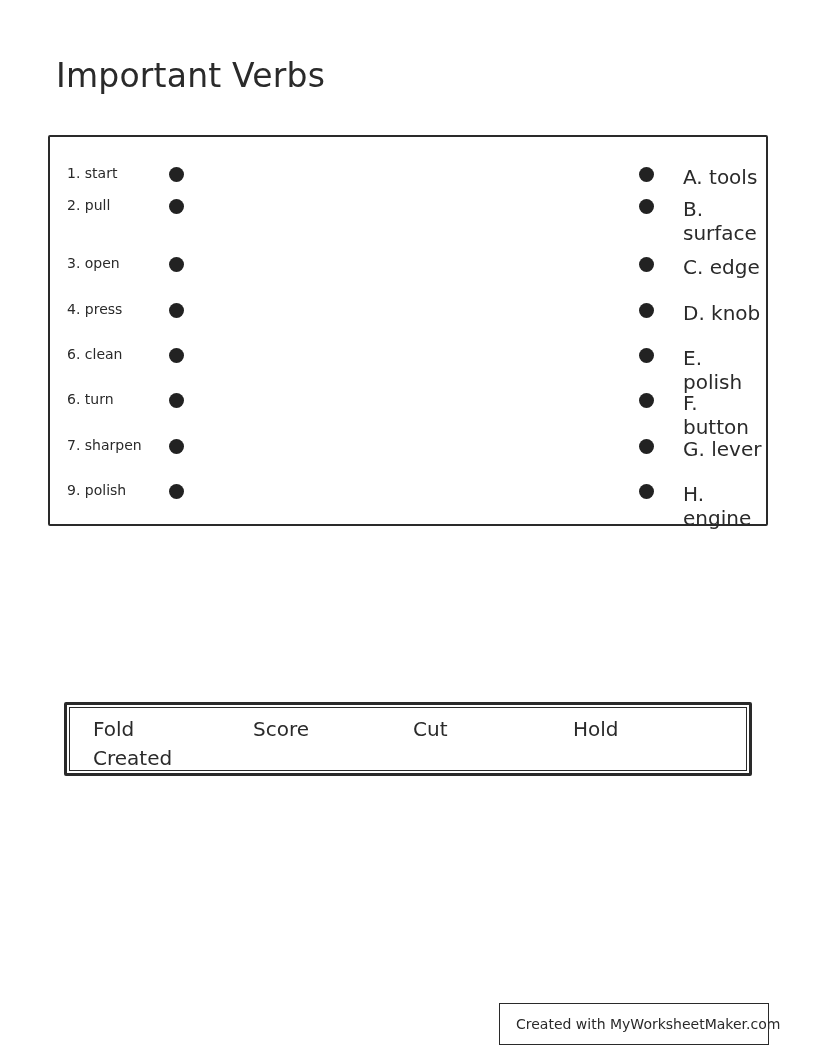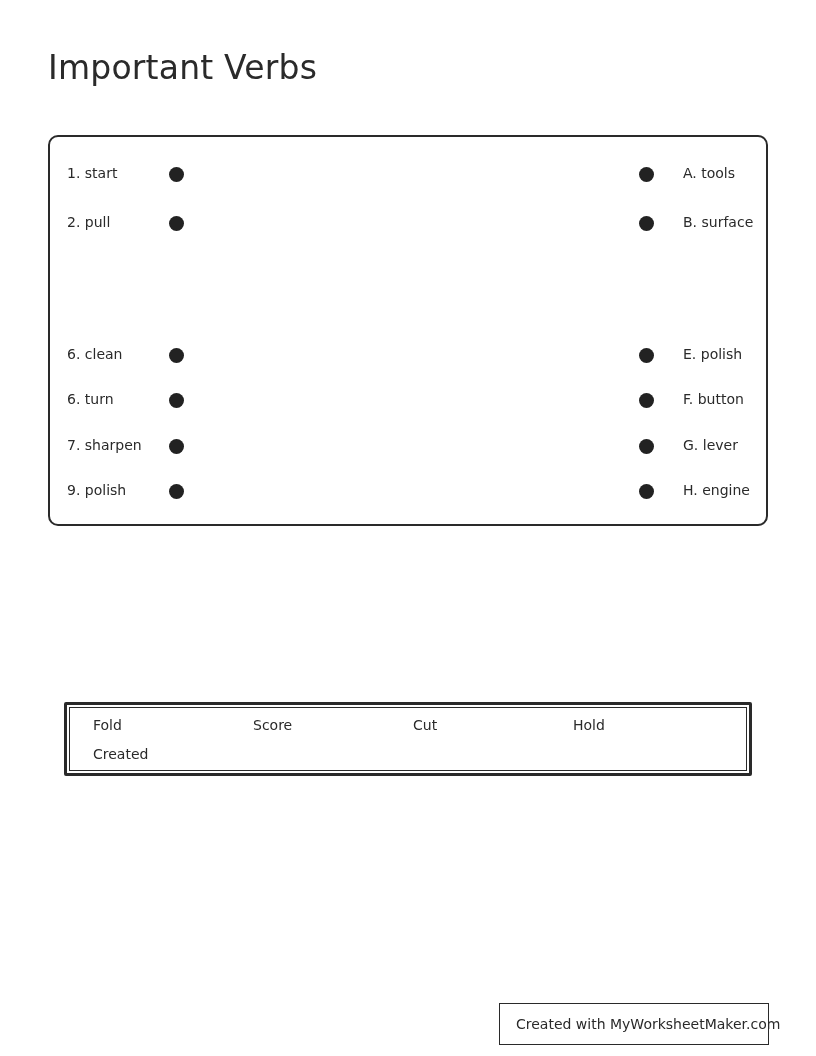"Important Verbs" .title { margin: 0 -> 8px }
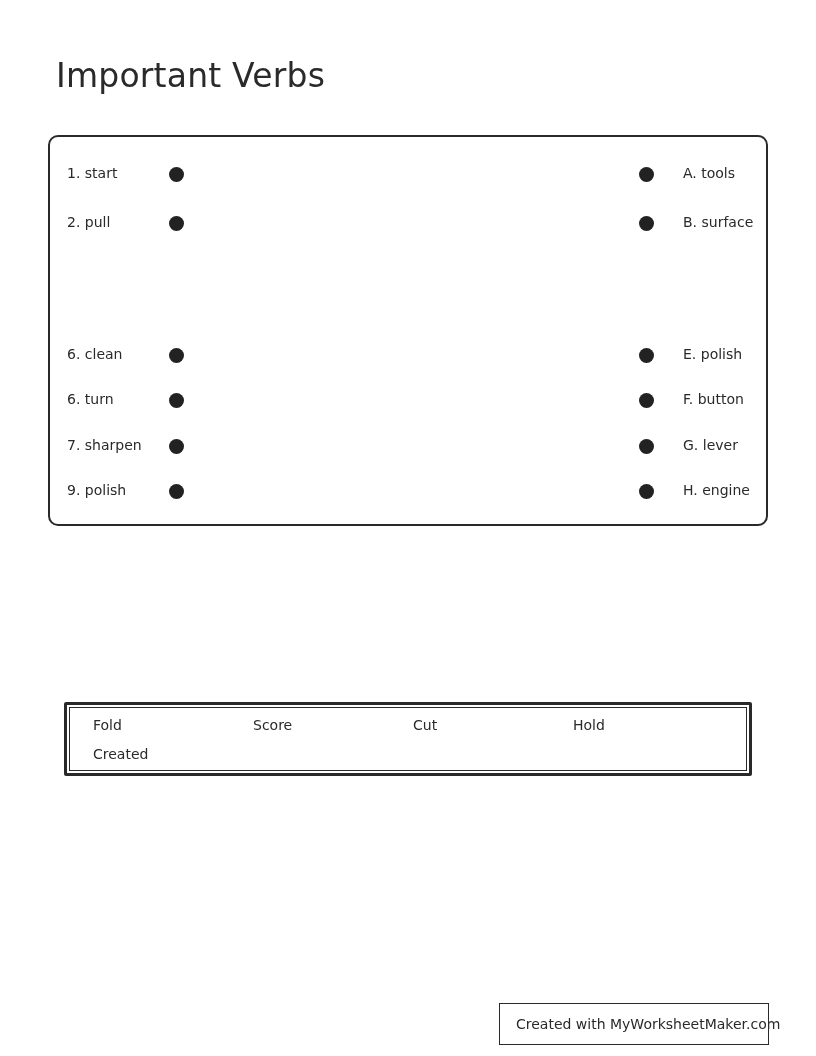"1. start" .match-box { border-radius: 10px -> 2px }
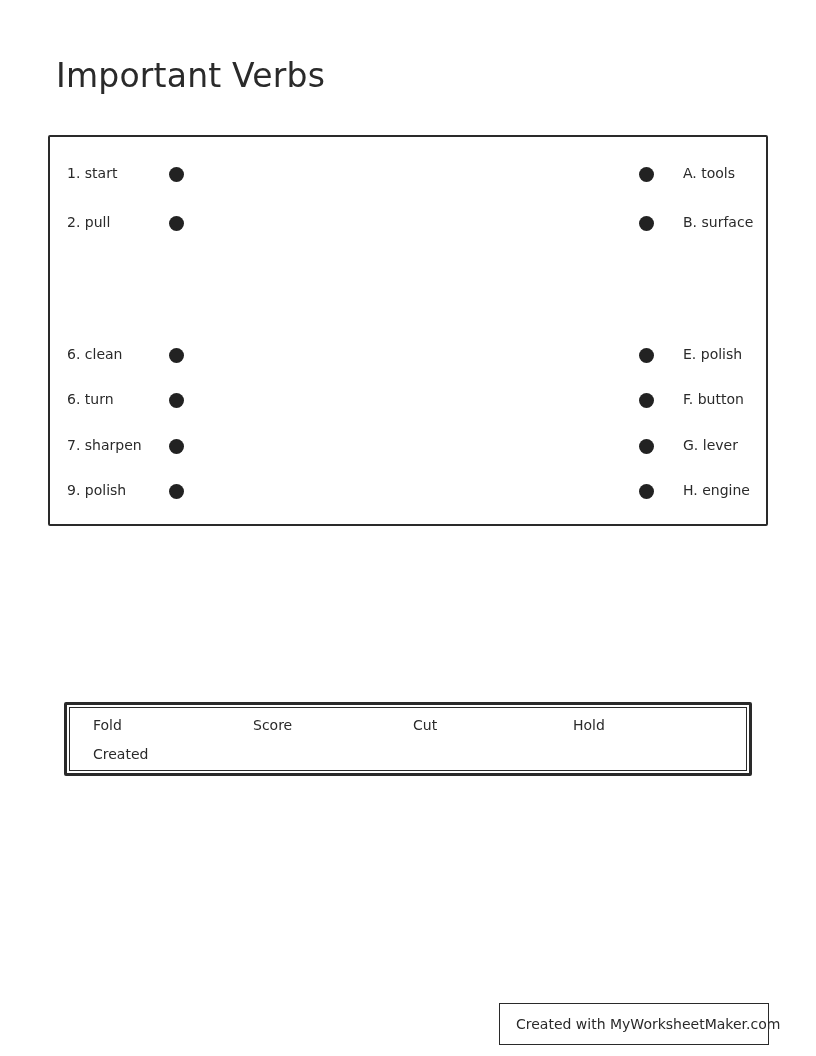"A. tools" .right-label { font-size: 14px -> 20px }
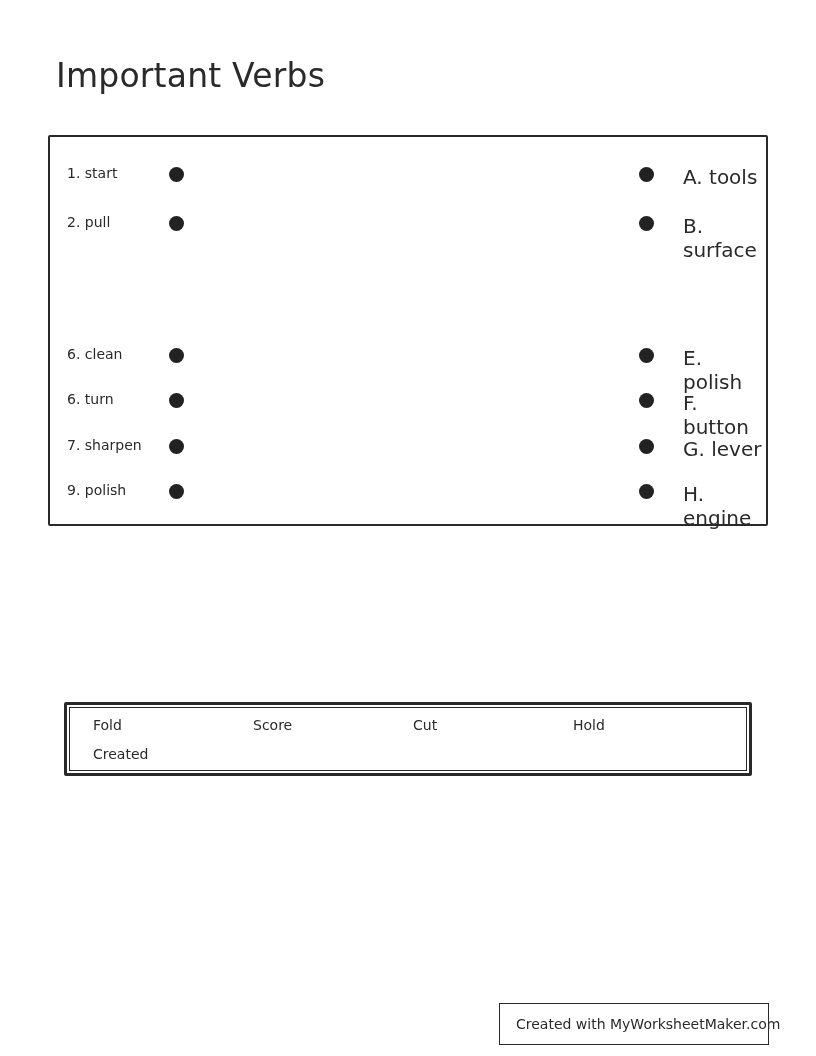"2. pull" div.row { top: 71px -> 54px }
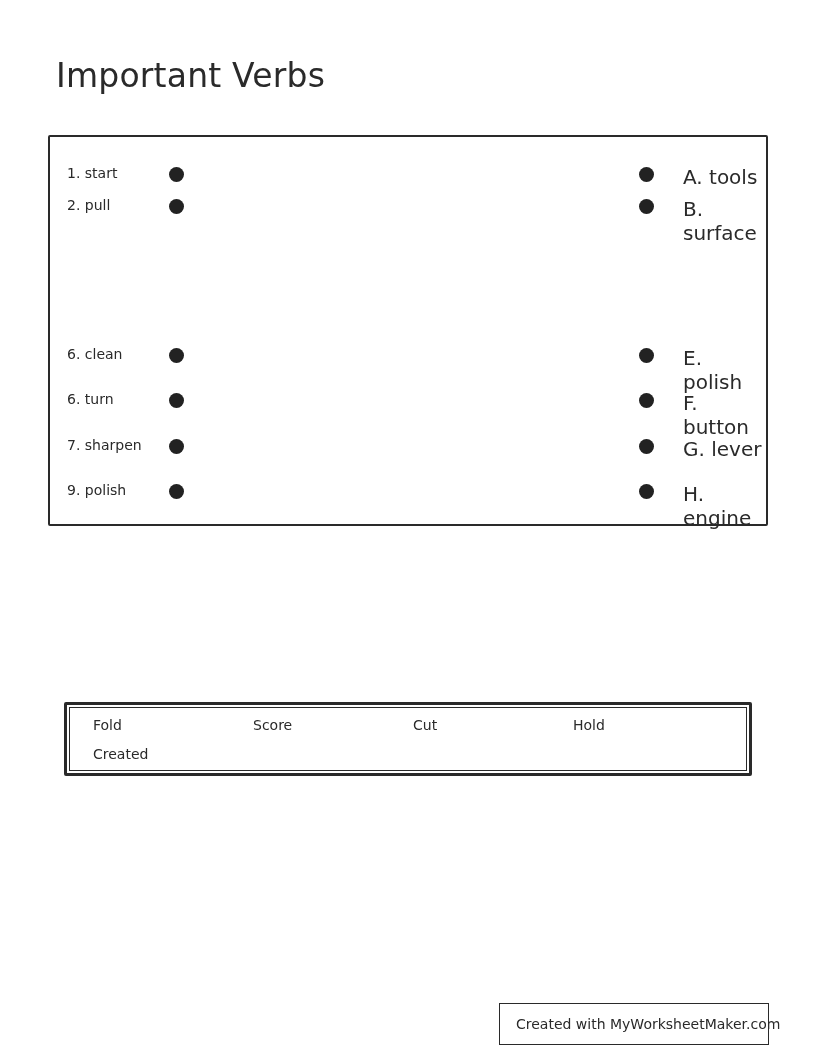"3. open" div.row { html: none -> <div> <span>3. open</span> <span></span> <span></span> <span>C. edge</span> </div> }
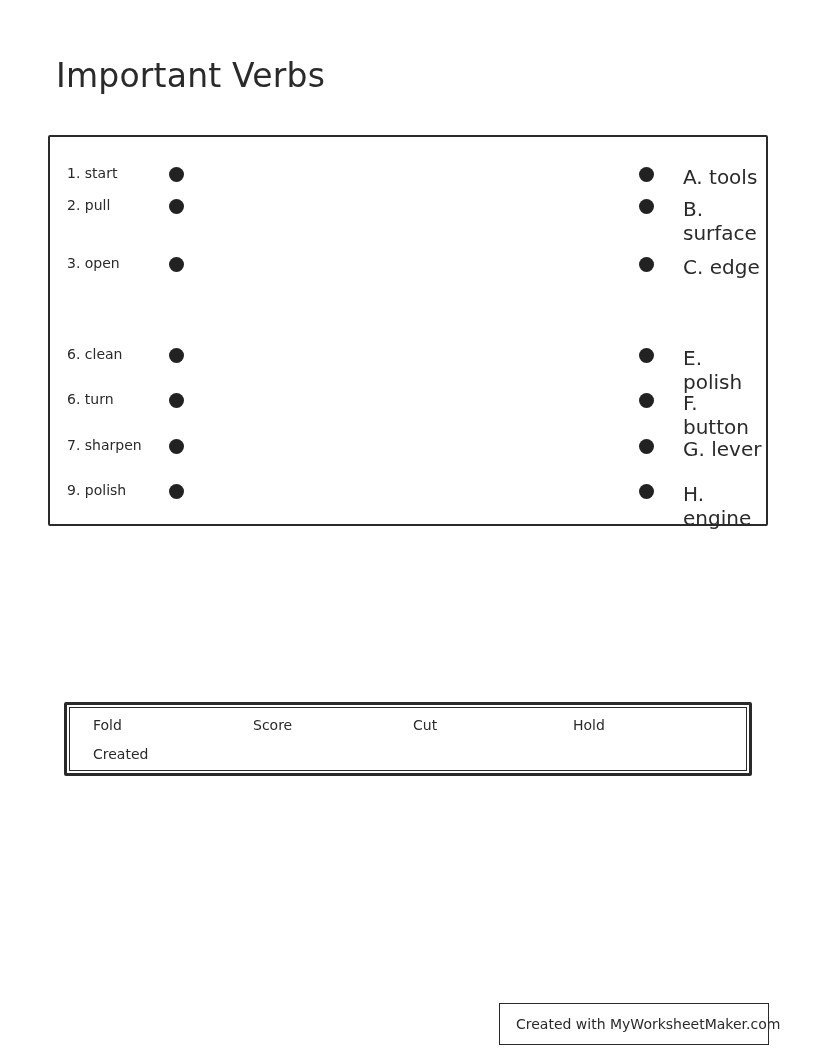"4. press" div.row { html: none -> <div> <span>4. press</span> <span></span> <span></span> <span>D. knob</span> </div> }
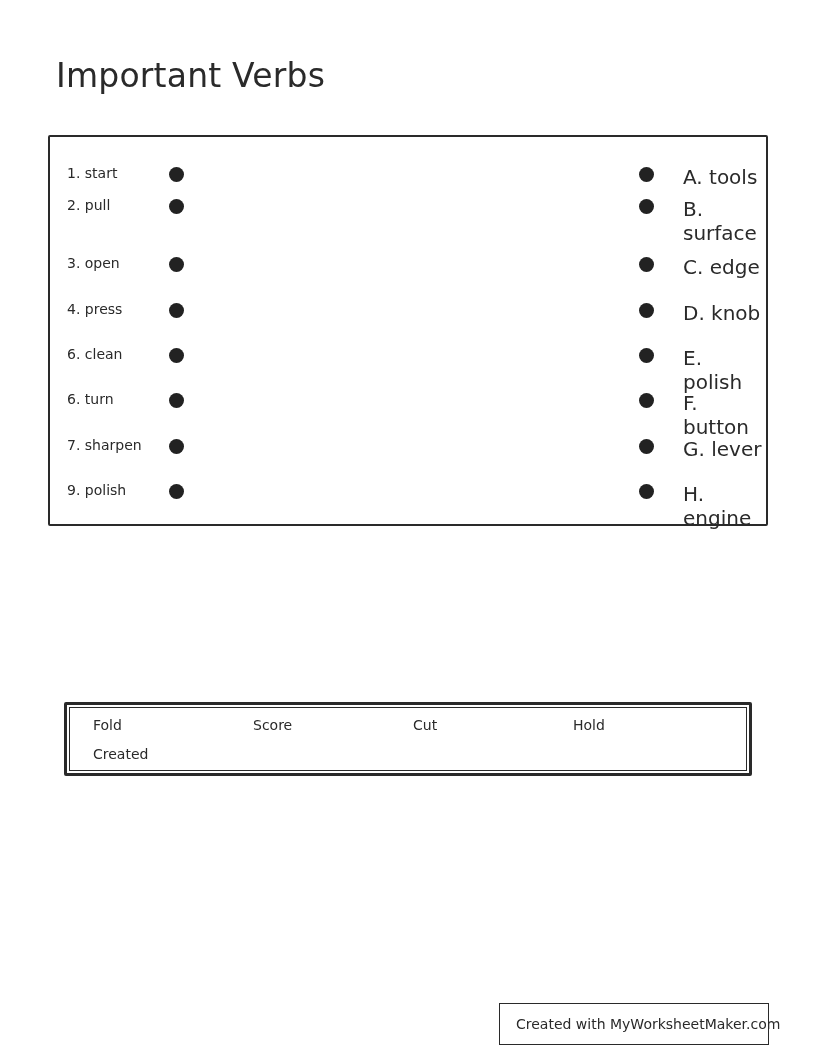"Fold" .bank-word { font-size: 14px -> 20px }
